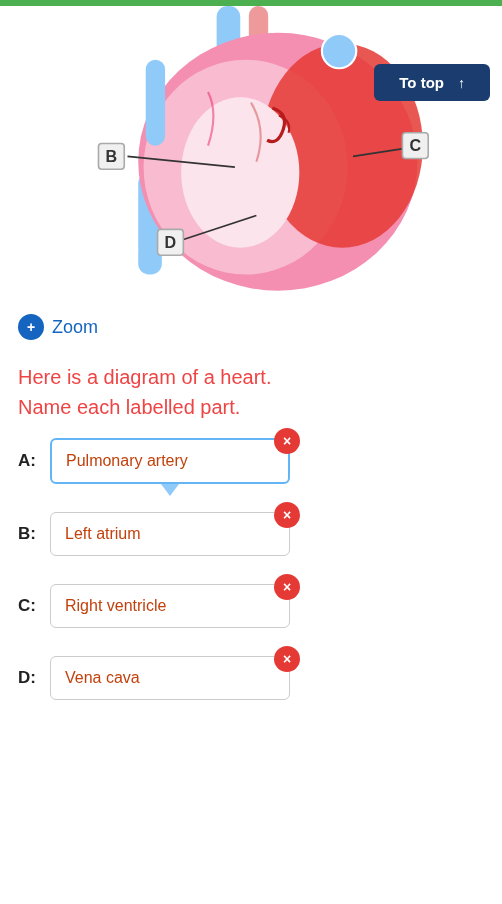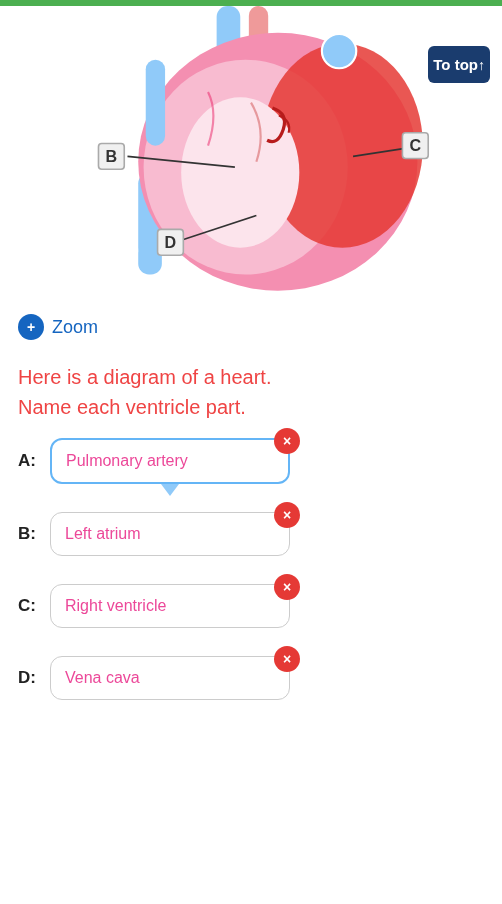"To top" .to-top-btn { gap: 0 -> 14px; padding: 10px 5px -> 10px 25px; top: 40px -> 58px }
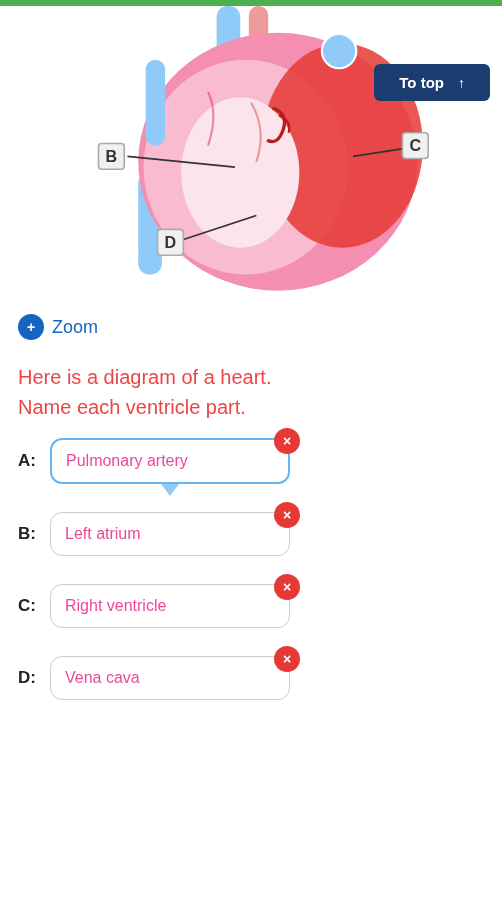"Name each ventricle part." div { text: ventricle -> labelled }
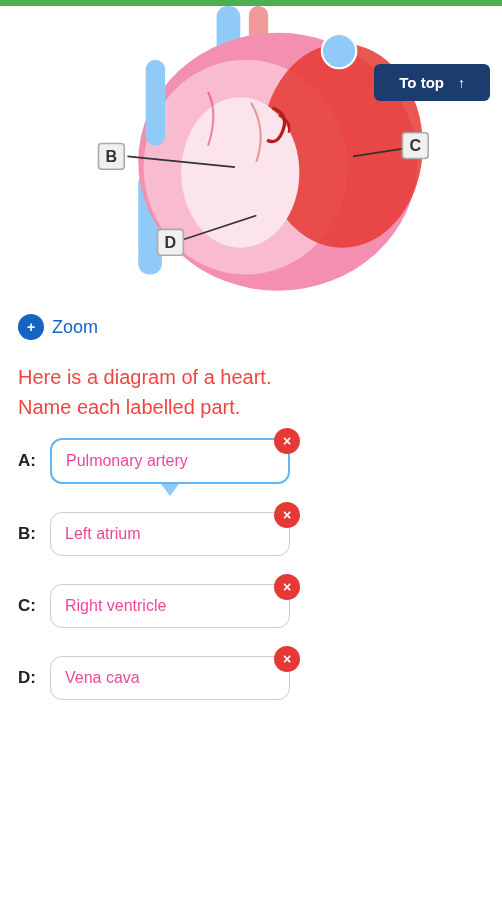"Pulmonary artery" .answer-input { border-radius: 12px -> 6px; color: #ec4899 -> #c2410c }
